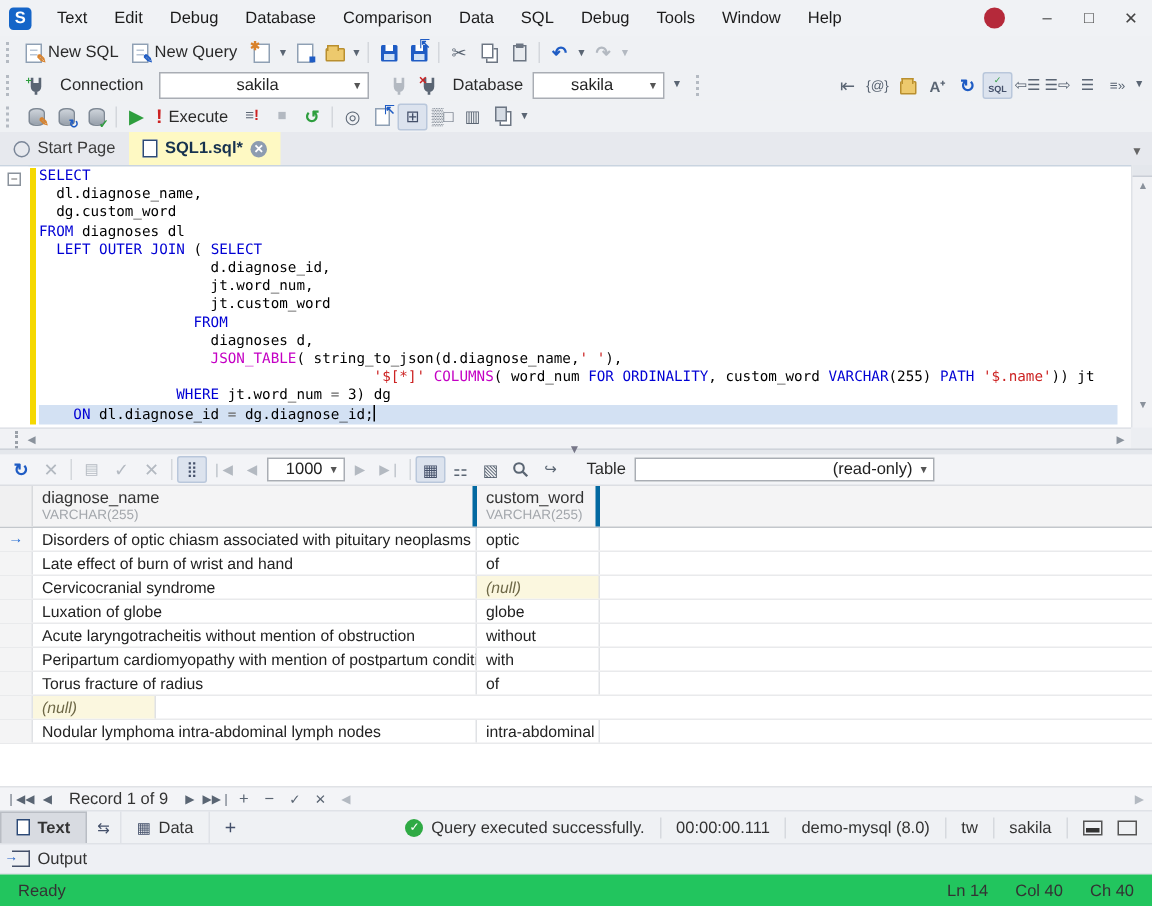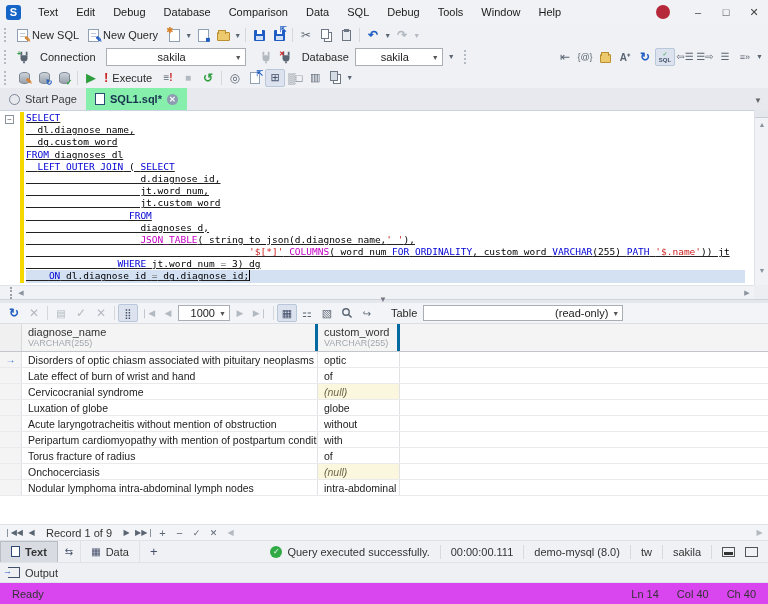"SQL1.sql*" .dtab.active { background: #86efac -> #fef9c3 }
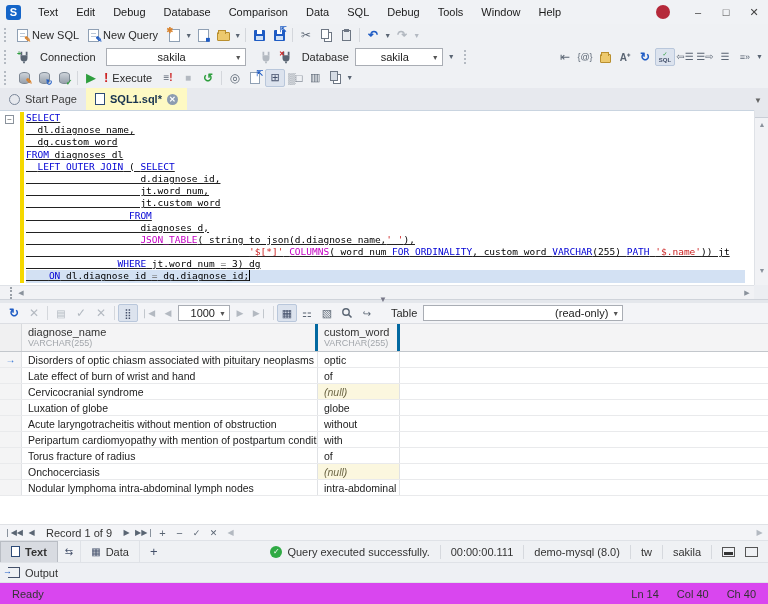"SELECT" .cl { text-decoration: underline -> none }
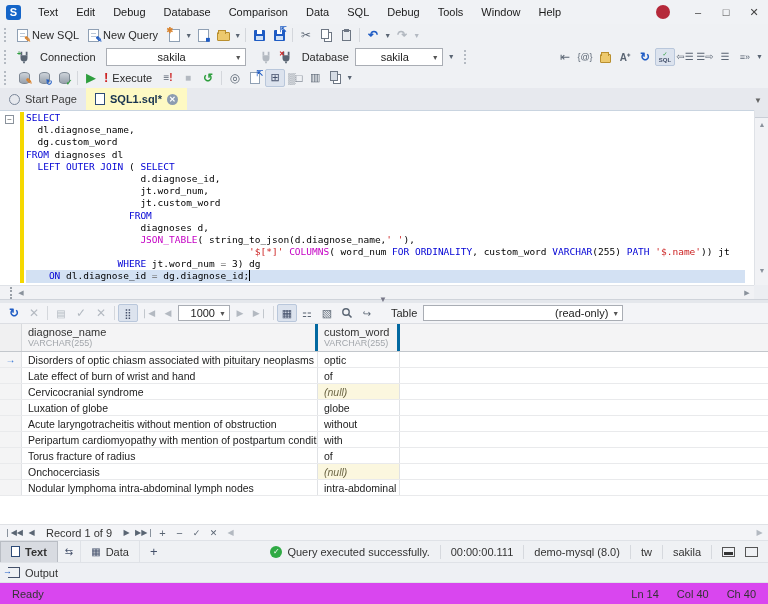"Onchocerciasis" span.gc { html: <span>Onchocerciasis</span> -> none }
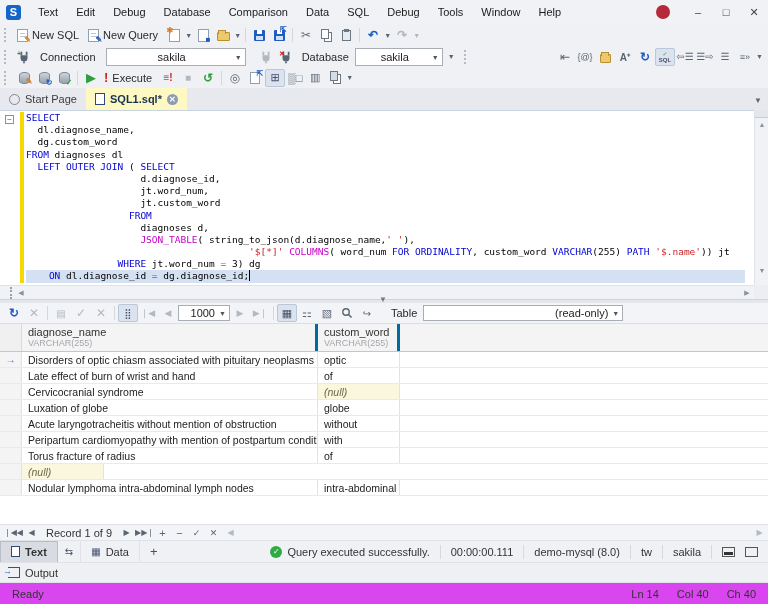"Ready" #statusbar { background: #d946ef -> #22c55e }
